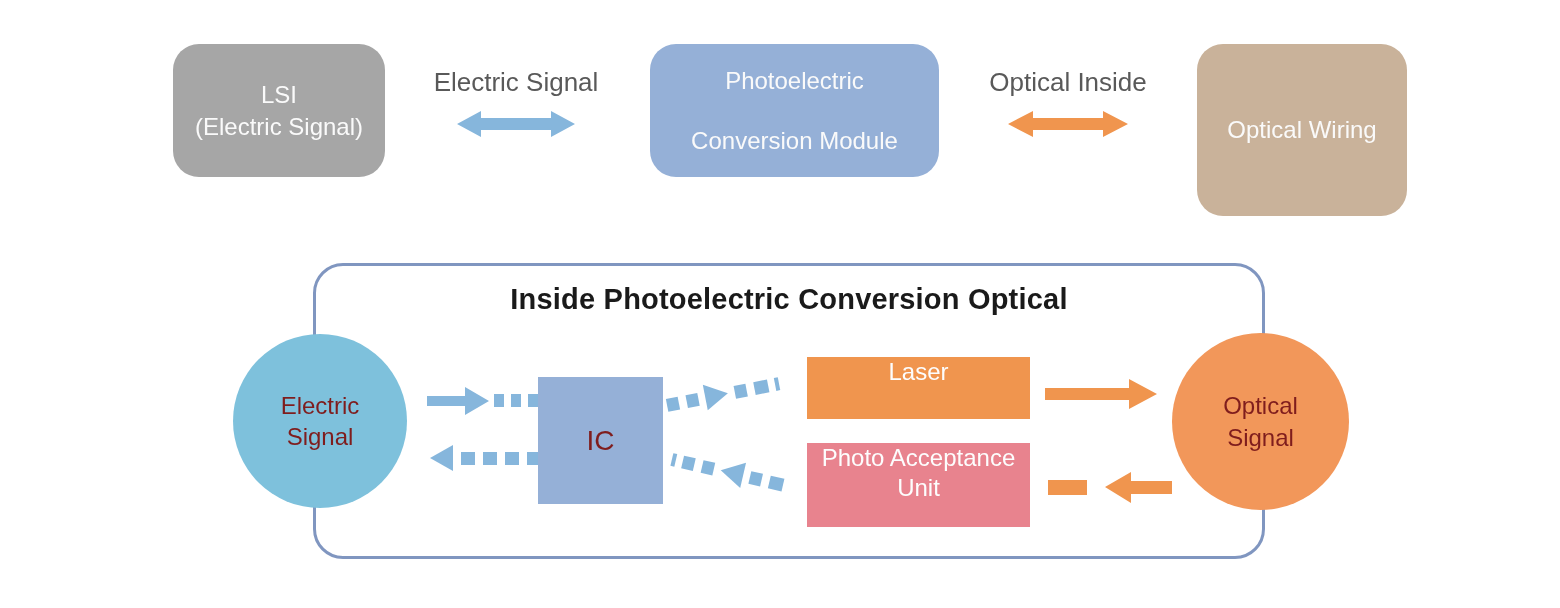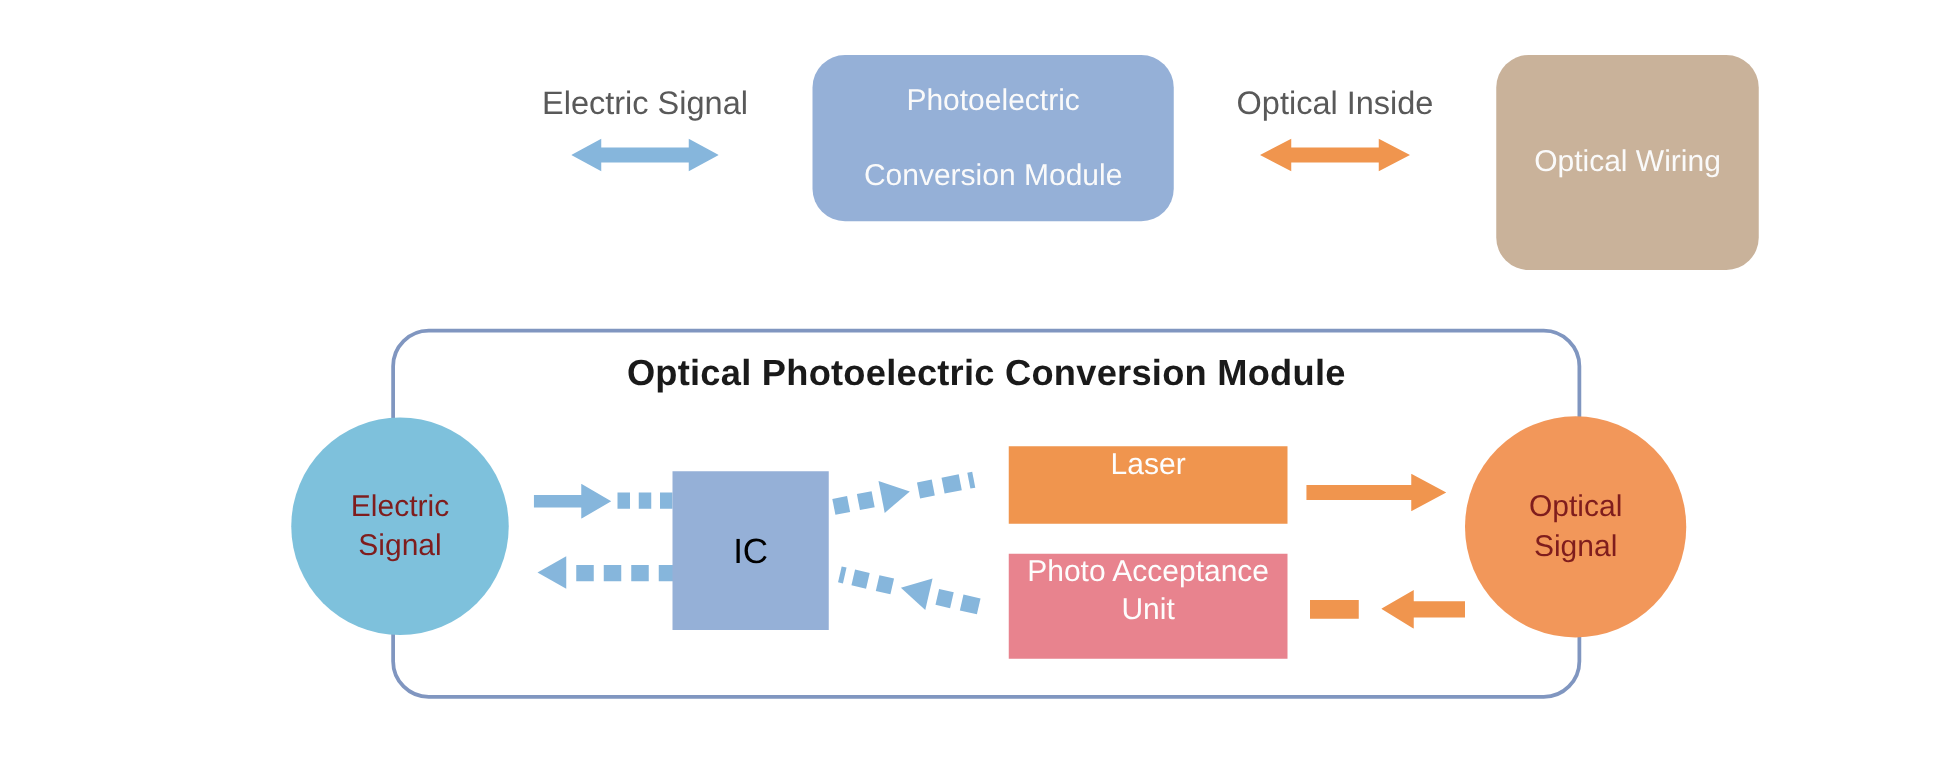"LSI" div.abs { html: none -> <div> <div>LSI</div> <div>(Electric Signal)</div> </div> }
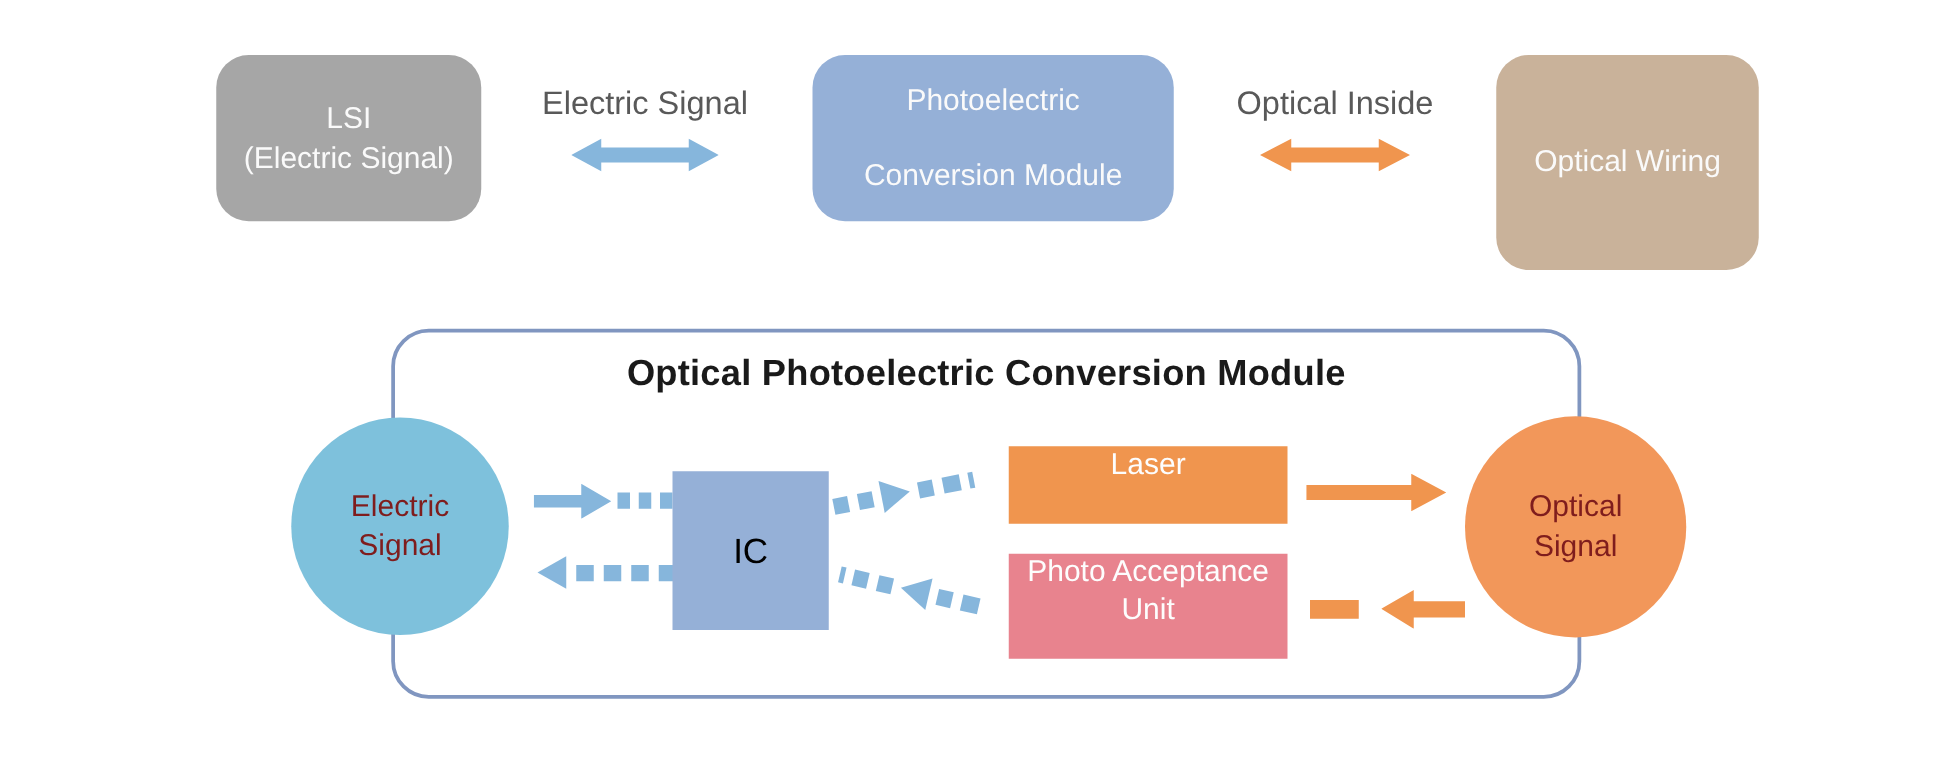"Optical Photoelectric Conversion Module" div.abs { text: Optical Photoelectric Conversion Module -> Inside Photoelectric Conversion Optical }
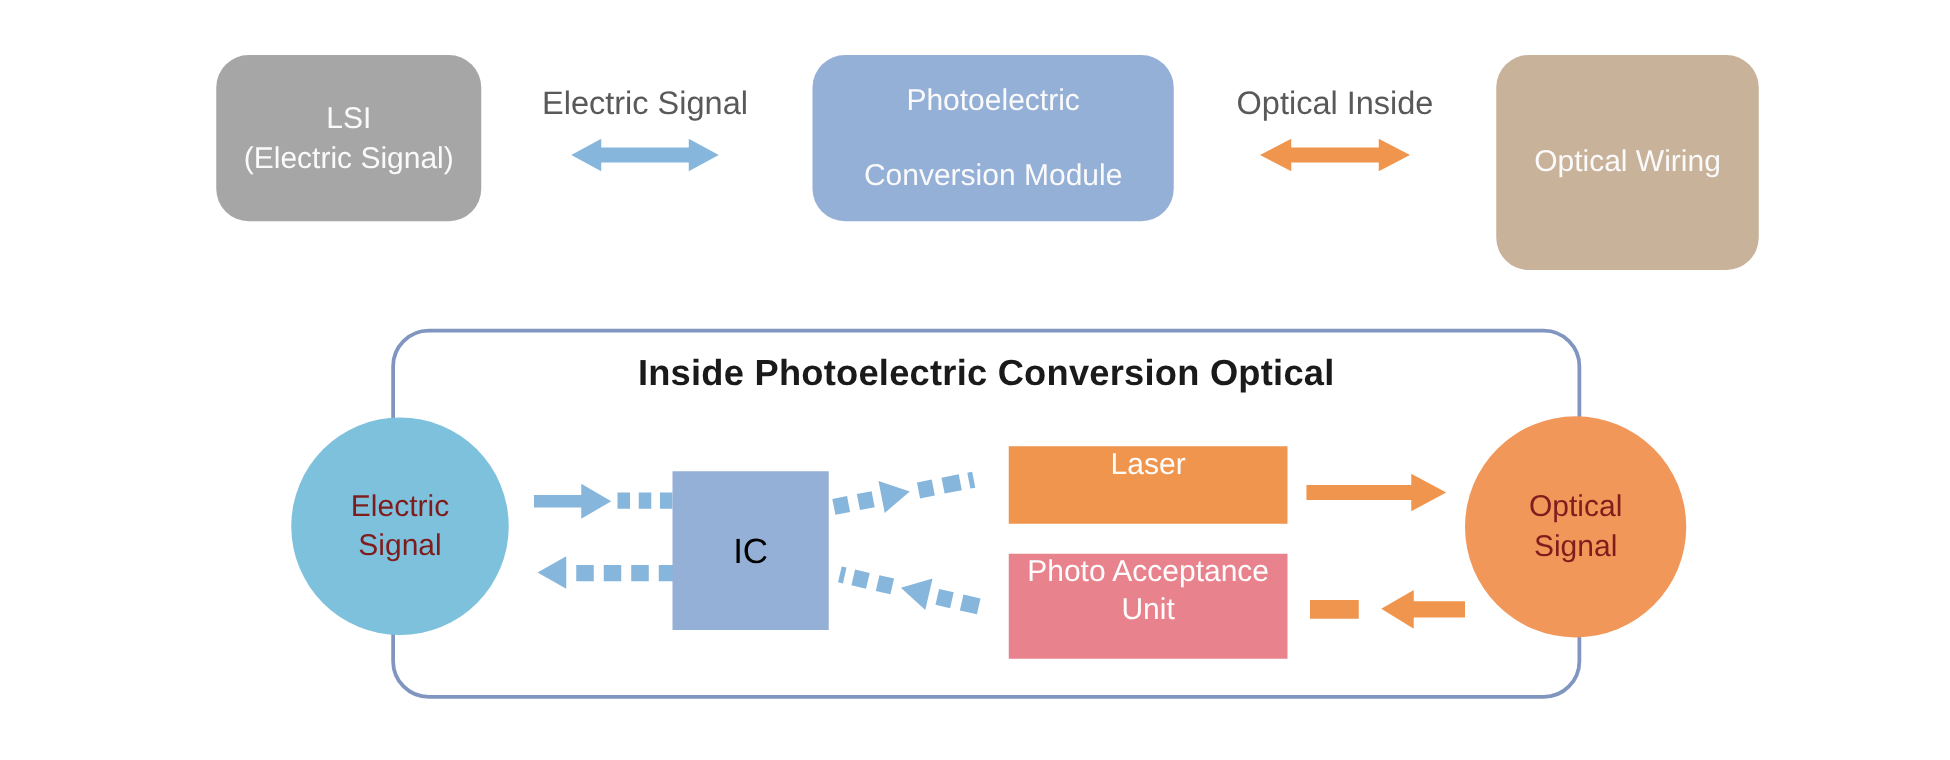"IC" .ic-box { color: #000000 -> #7f1d1d }
